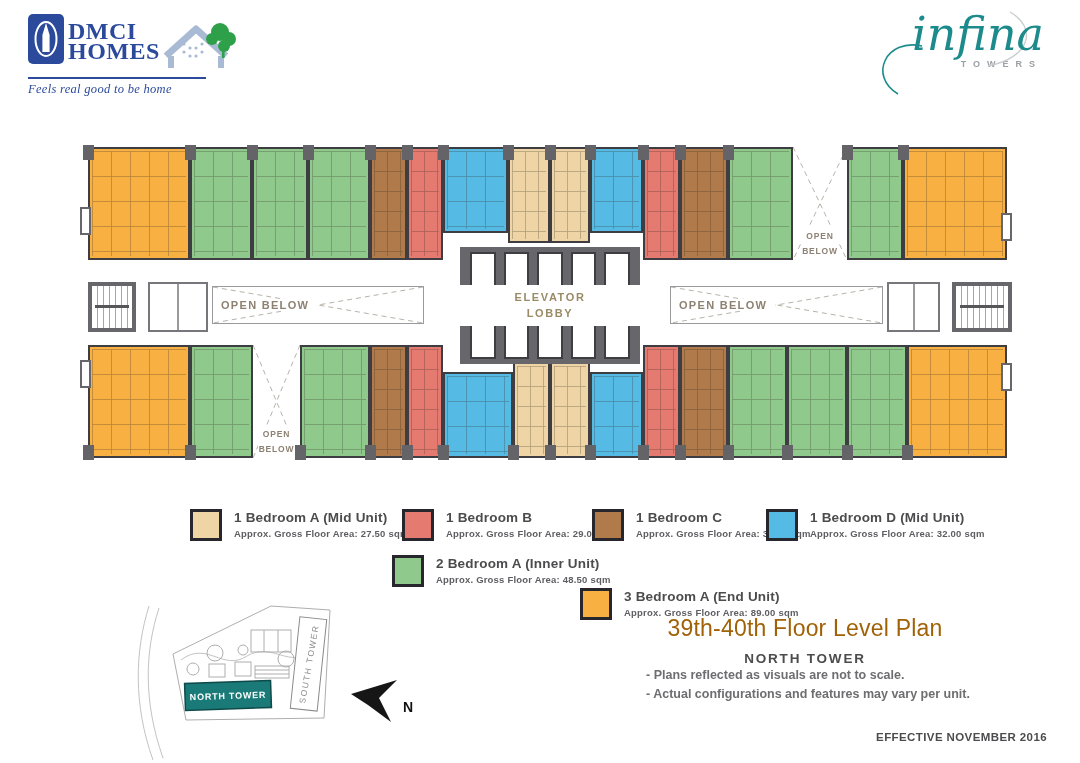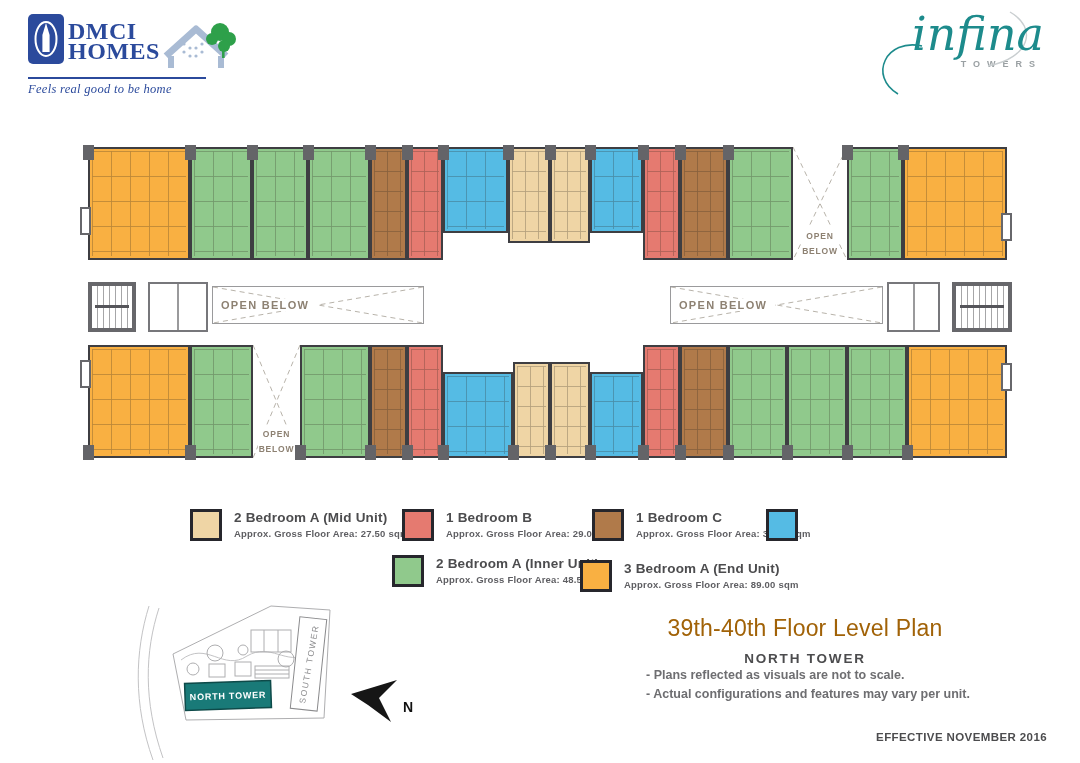"ELEVATOR" div.core { html: none -> <div> <div> <div></div> <div></div> <div></div> <div></div> <div></div> </div> <div> <div>ELEVATOR</div> <div>LOBBY</div> </div> <div> <div></div> <div></div> <div></div> <div></div> <div></div> </div> </div> }
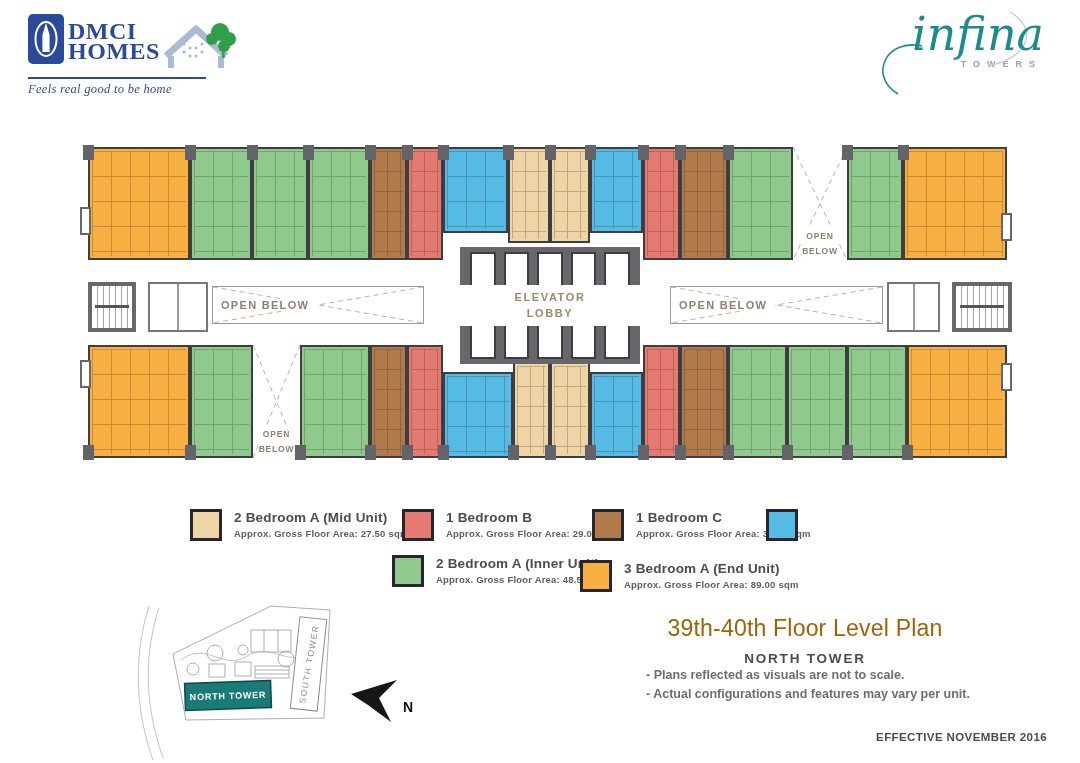"2 Bedroom A (Mid Unit)" div.li-label { text: 2 -> 1 }
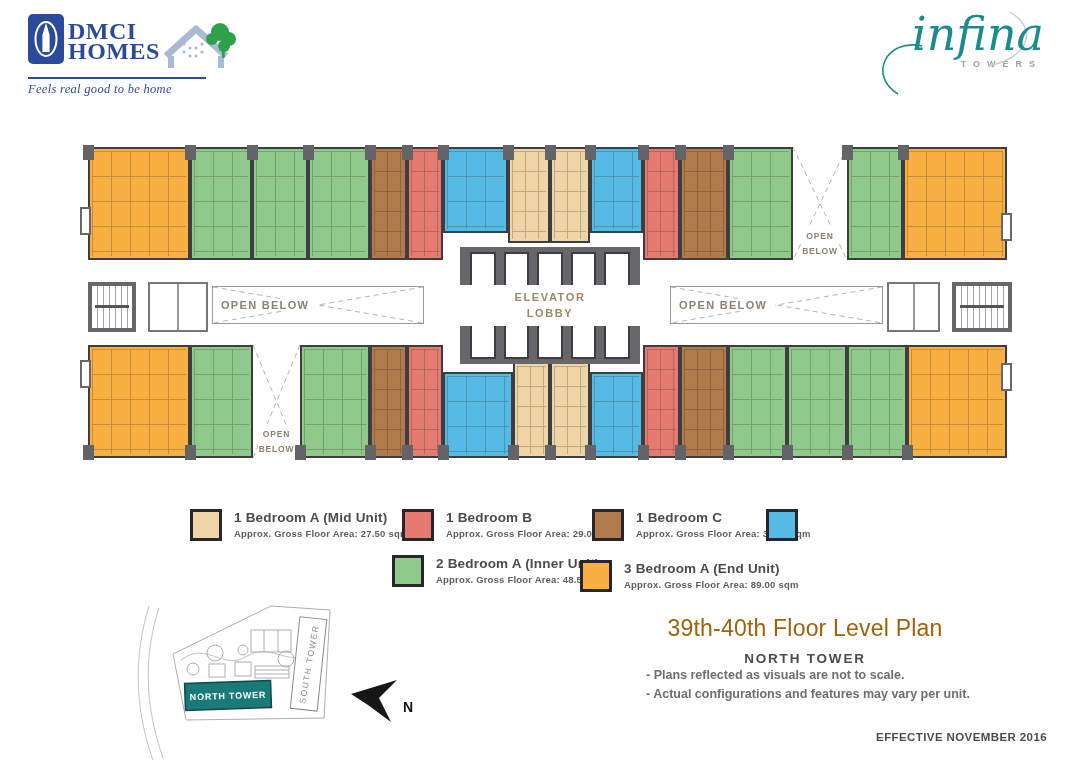"1 Bedroom D (Mid Unit)" div.li-text { html: none -> <div> <div>1 Bedroom D (Mid Unit)</div> <div>Approx. Gross Floor Area: 32.00 sqm</div> </div> }
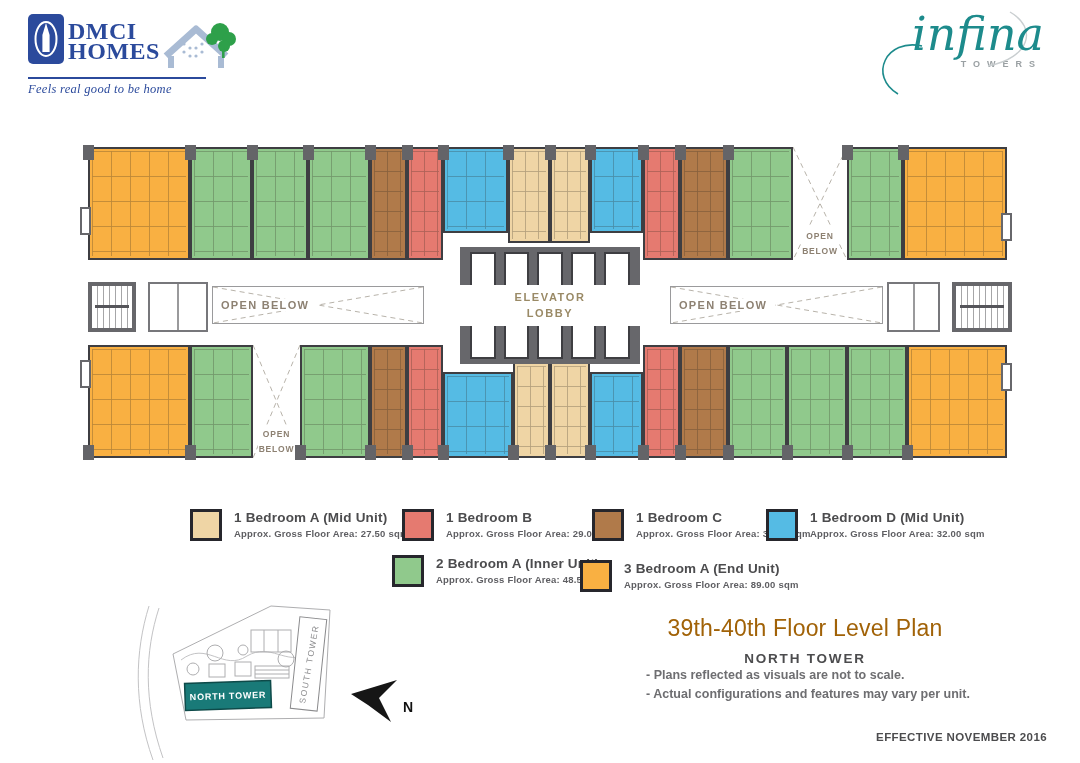"3 Bedroom A (End Unit)" #li-5 { top: 560px -> 588px }
